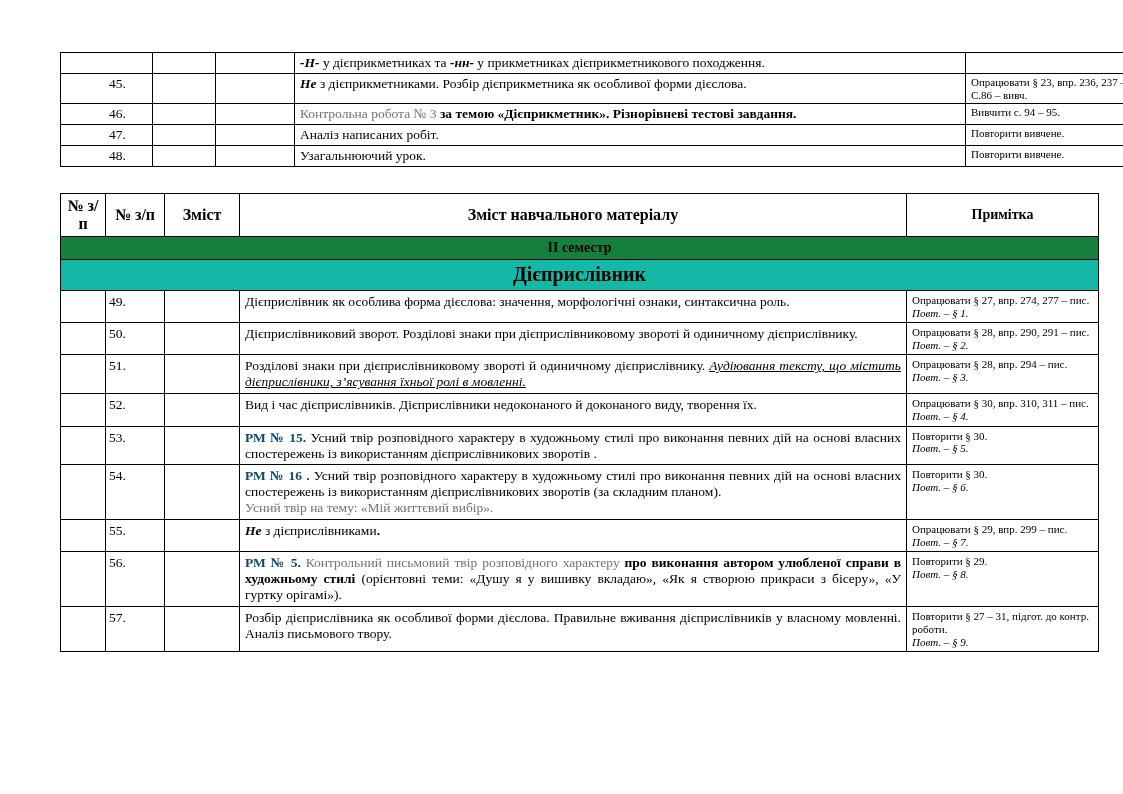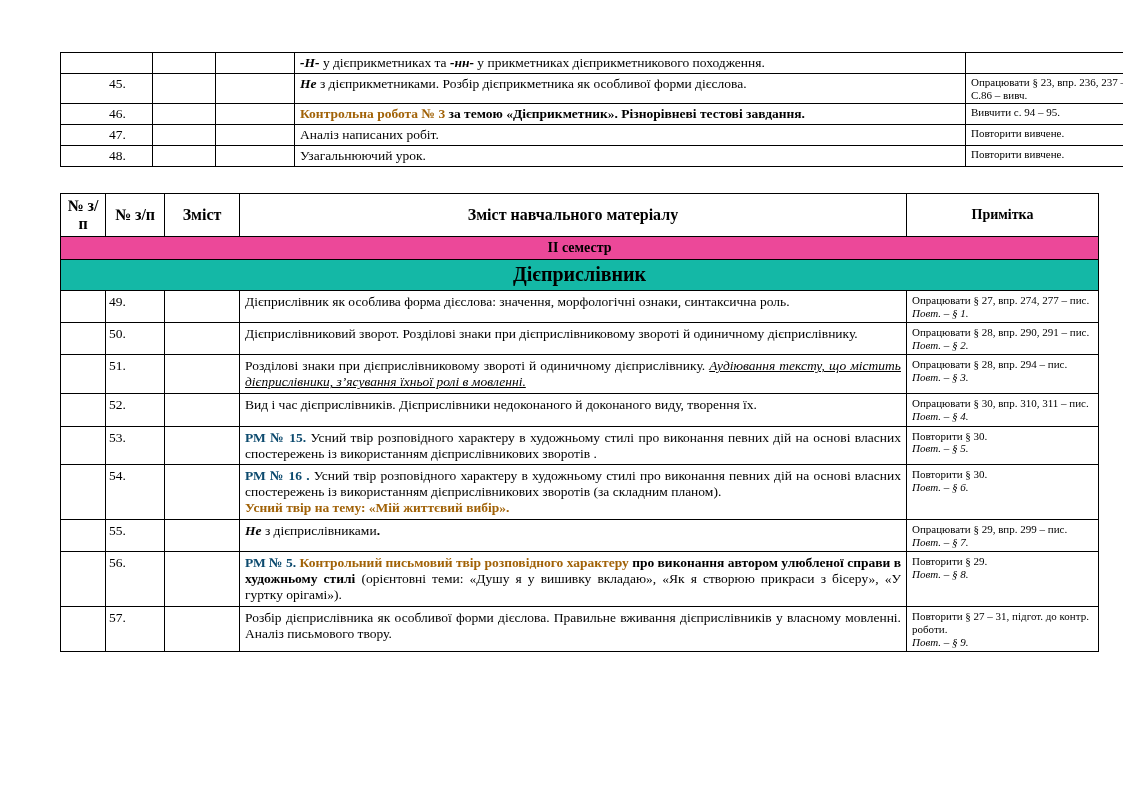"Контрольна робота № 3" .red { color: #a16207 -> #737373; font-weight: bold -> normal }
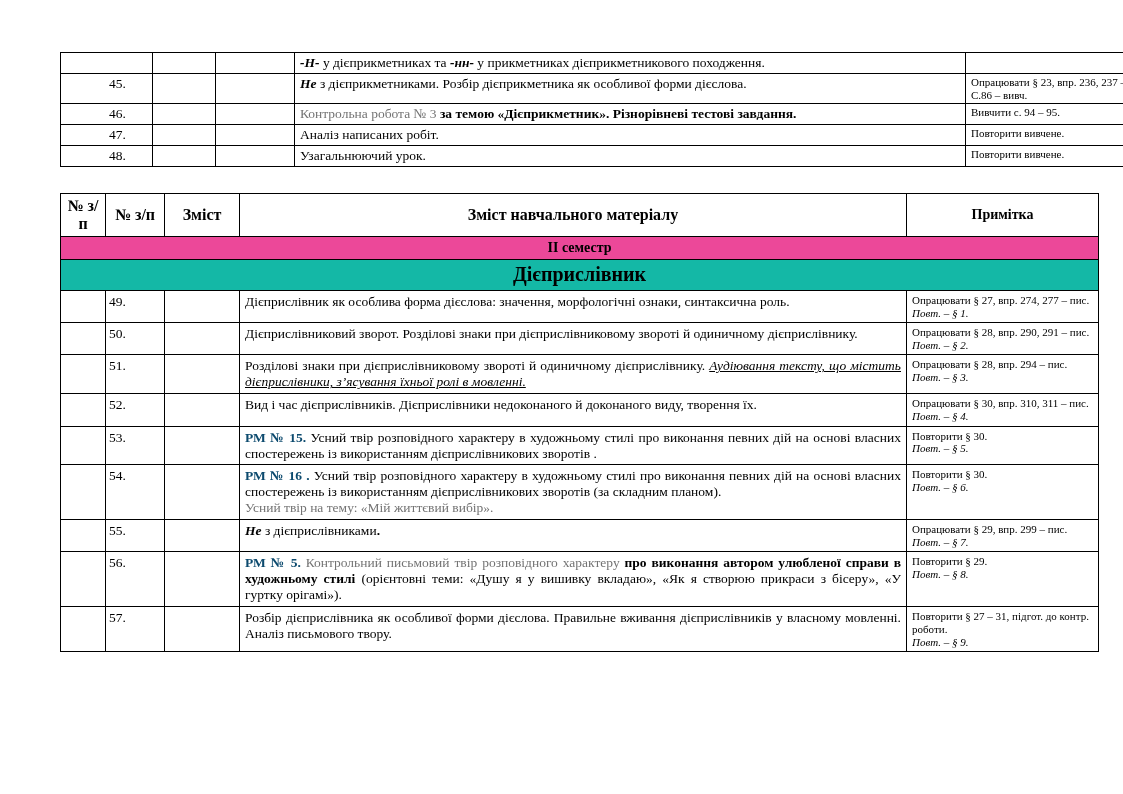"ІІ семестр" .band-green td { background: #ec4899 -> #15803d }
